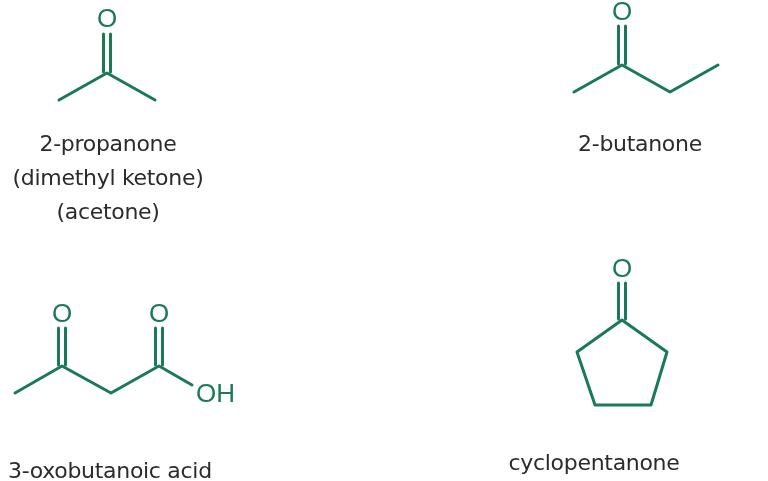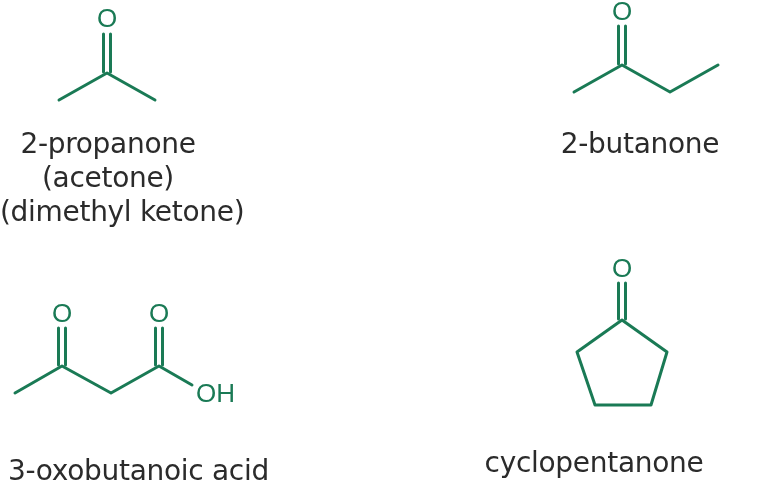"2-propanone" .label { font-size: 28px -> 22px }
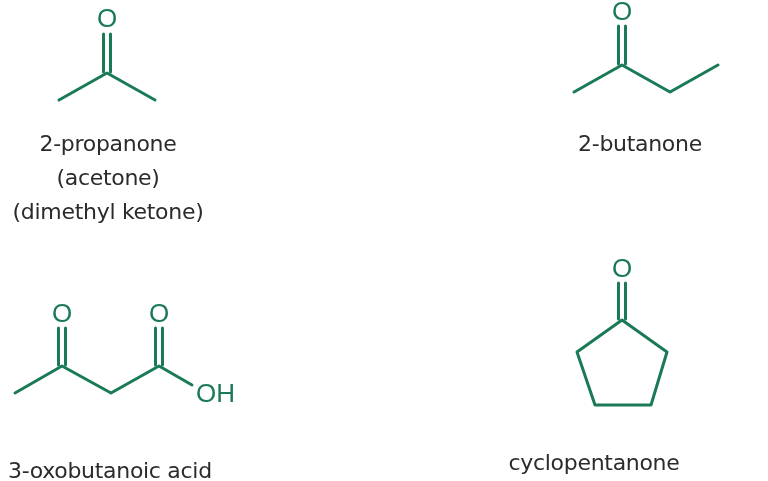"(acetone)" div { order: before "(dimethyl ketone)" -> after "(dimethyl ketone)" }
